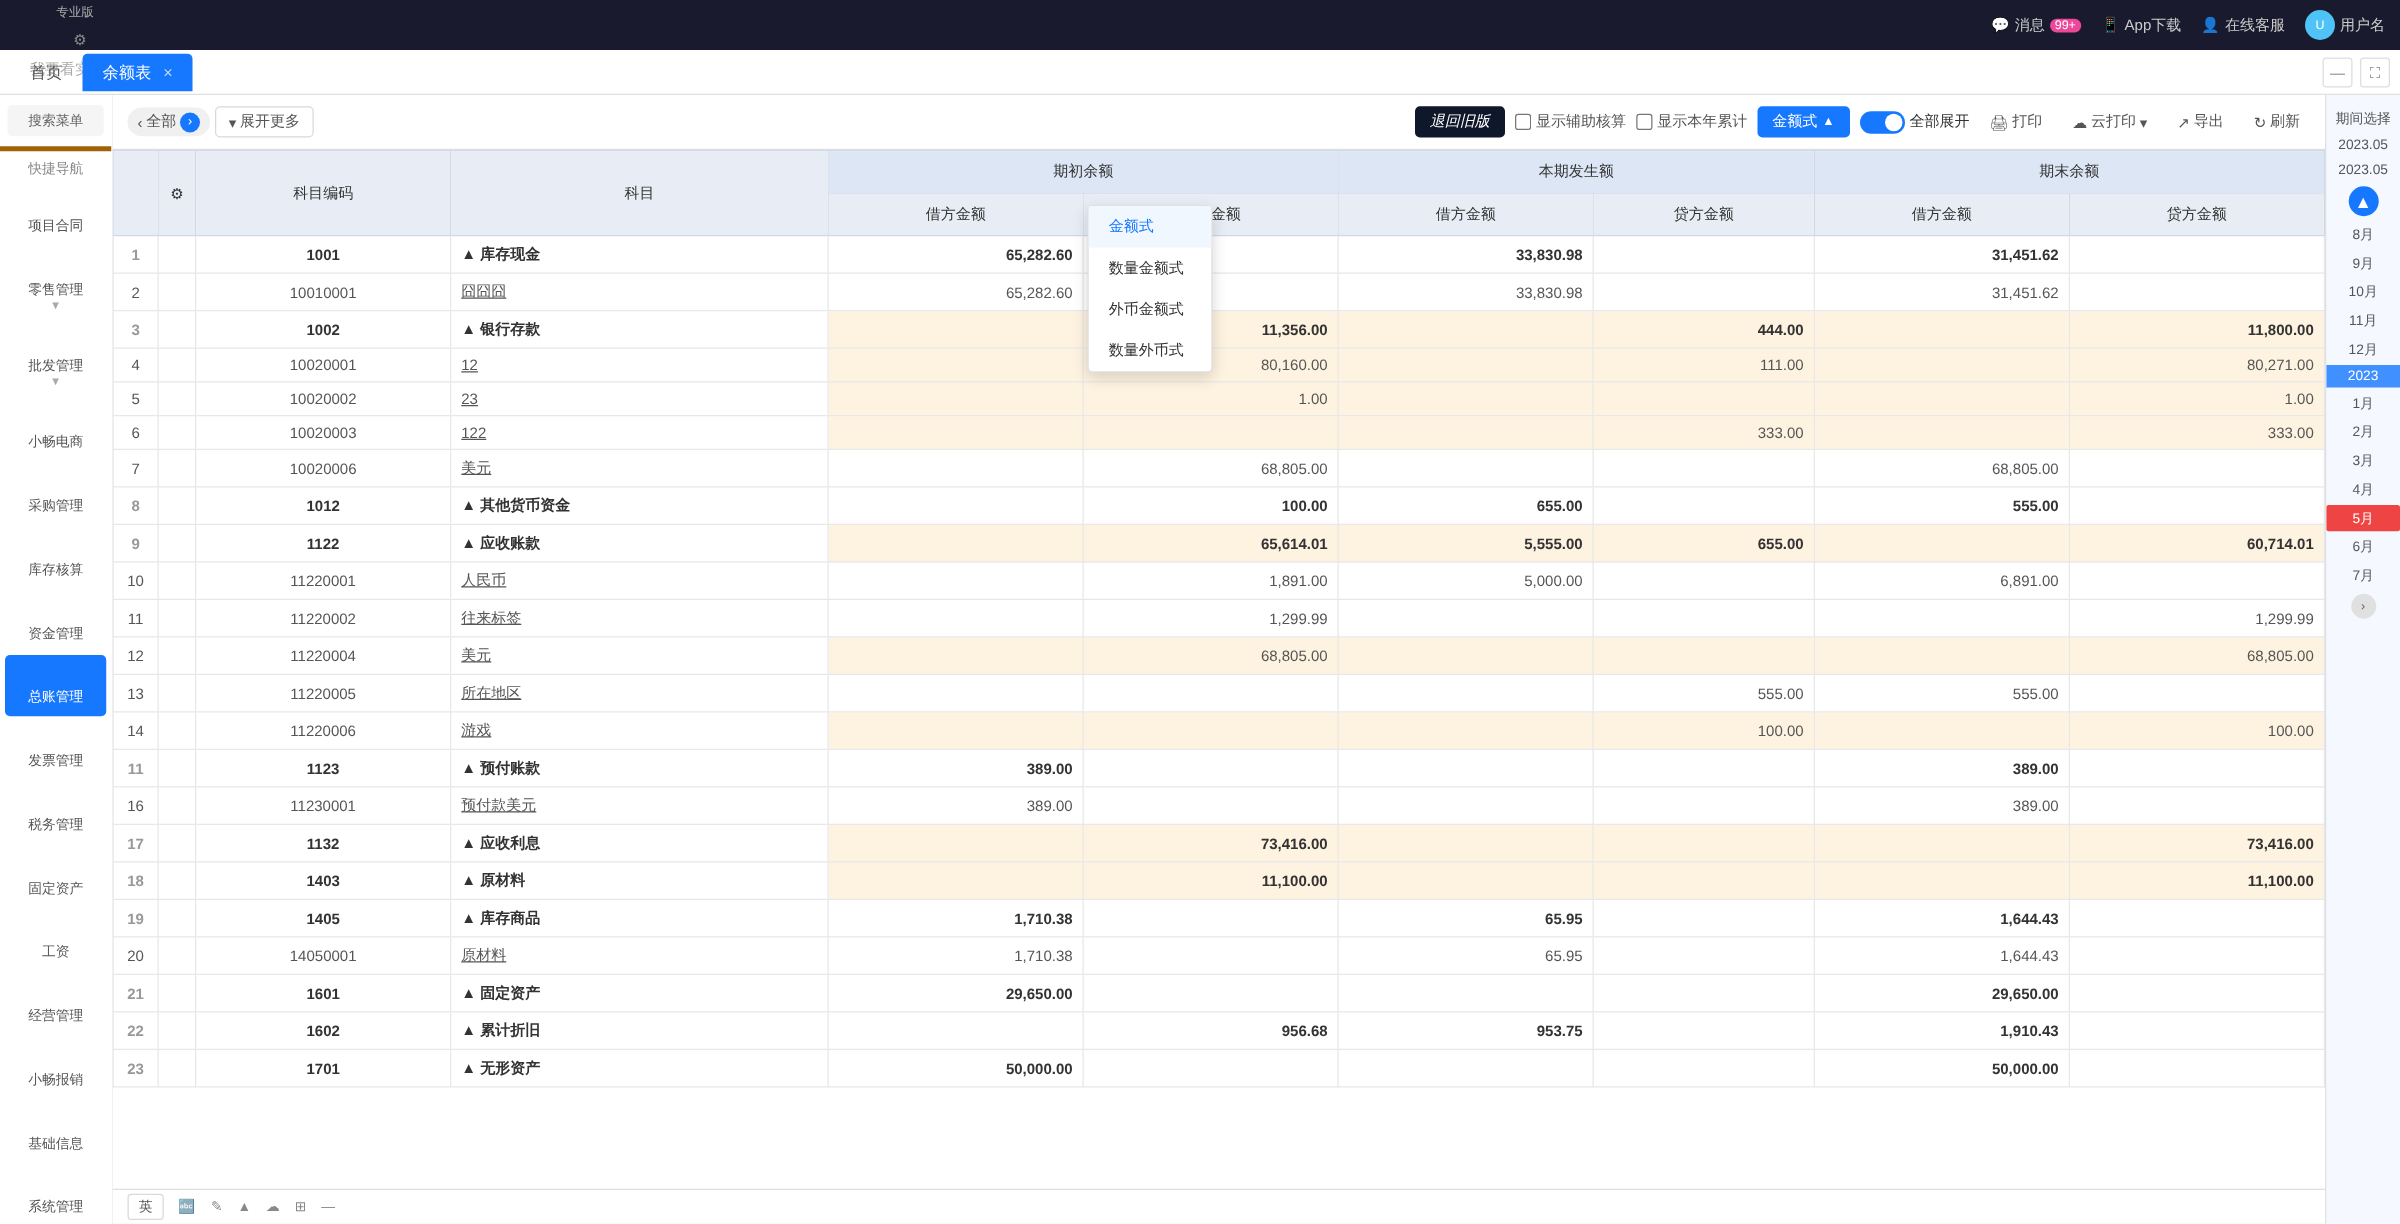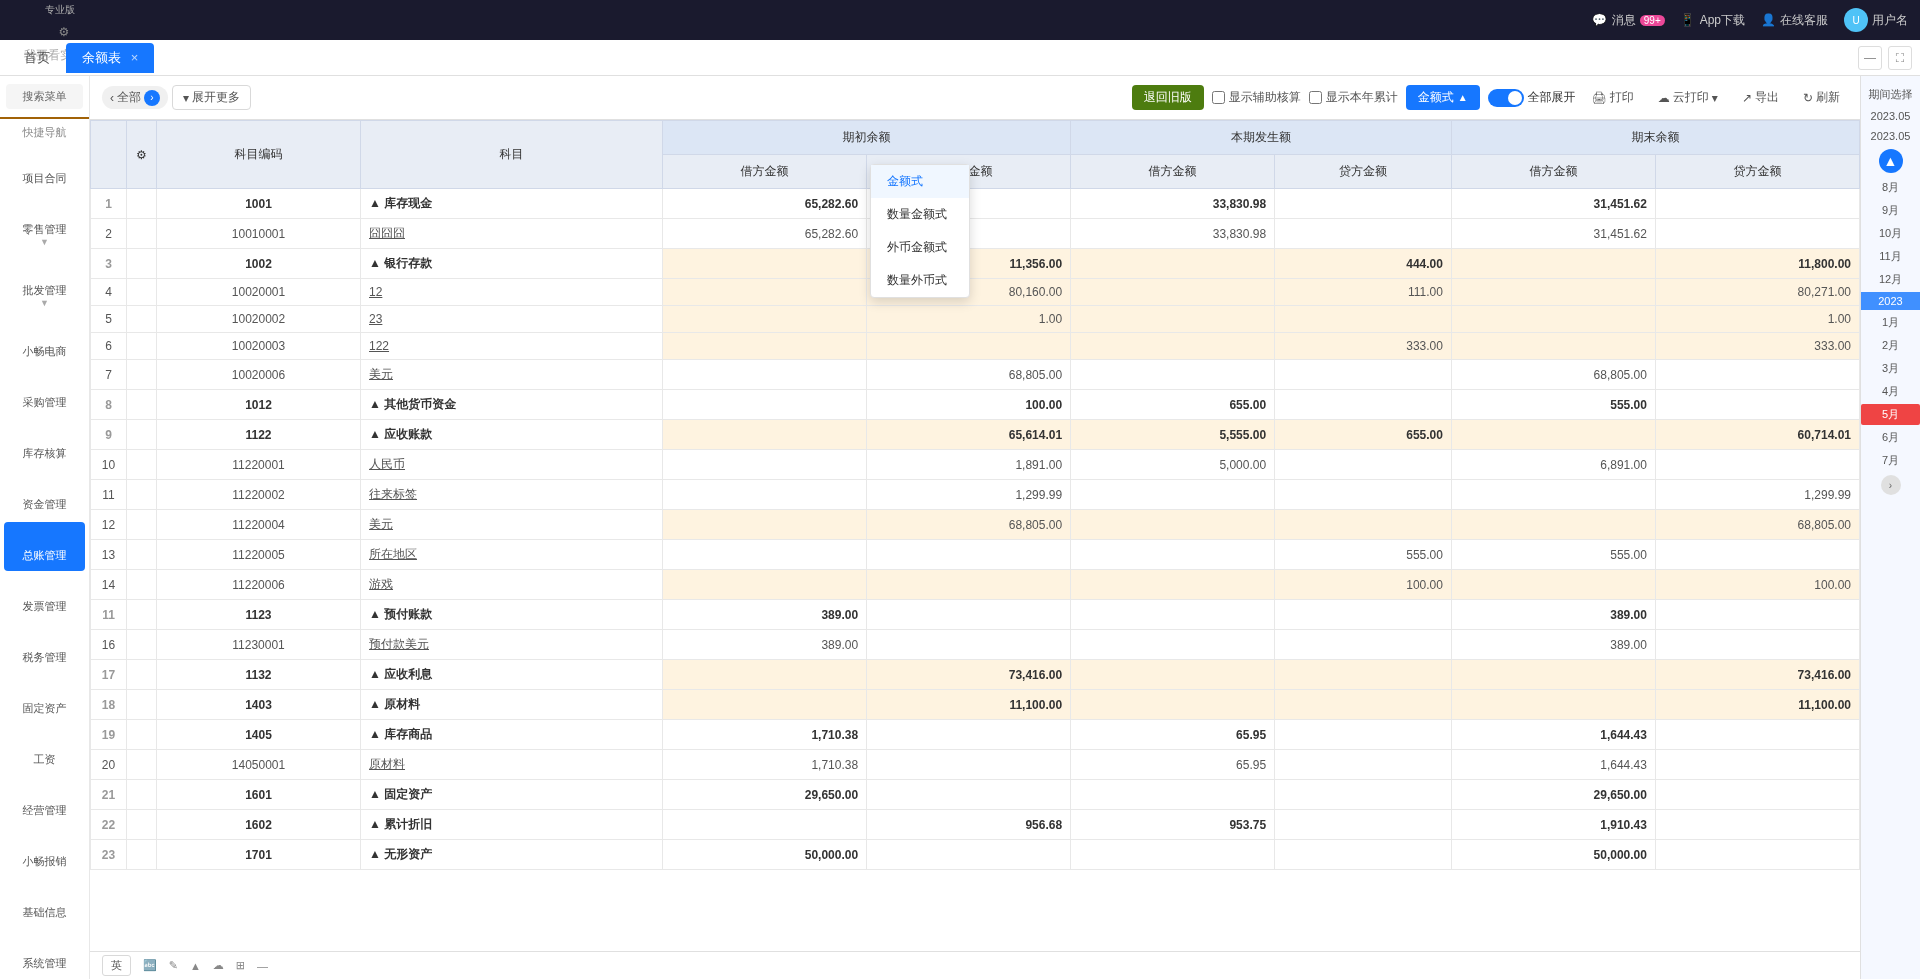"搜索菜单" .sidebar-search { border-bottom: 2px solid #a16207 -> 4px solid #a16207 }
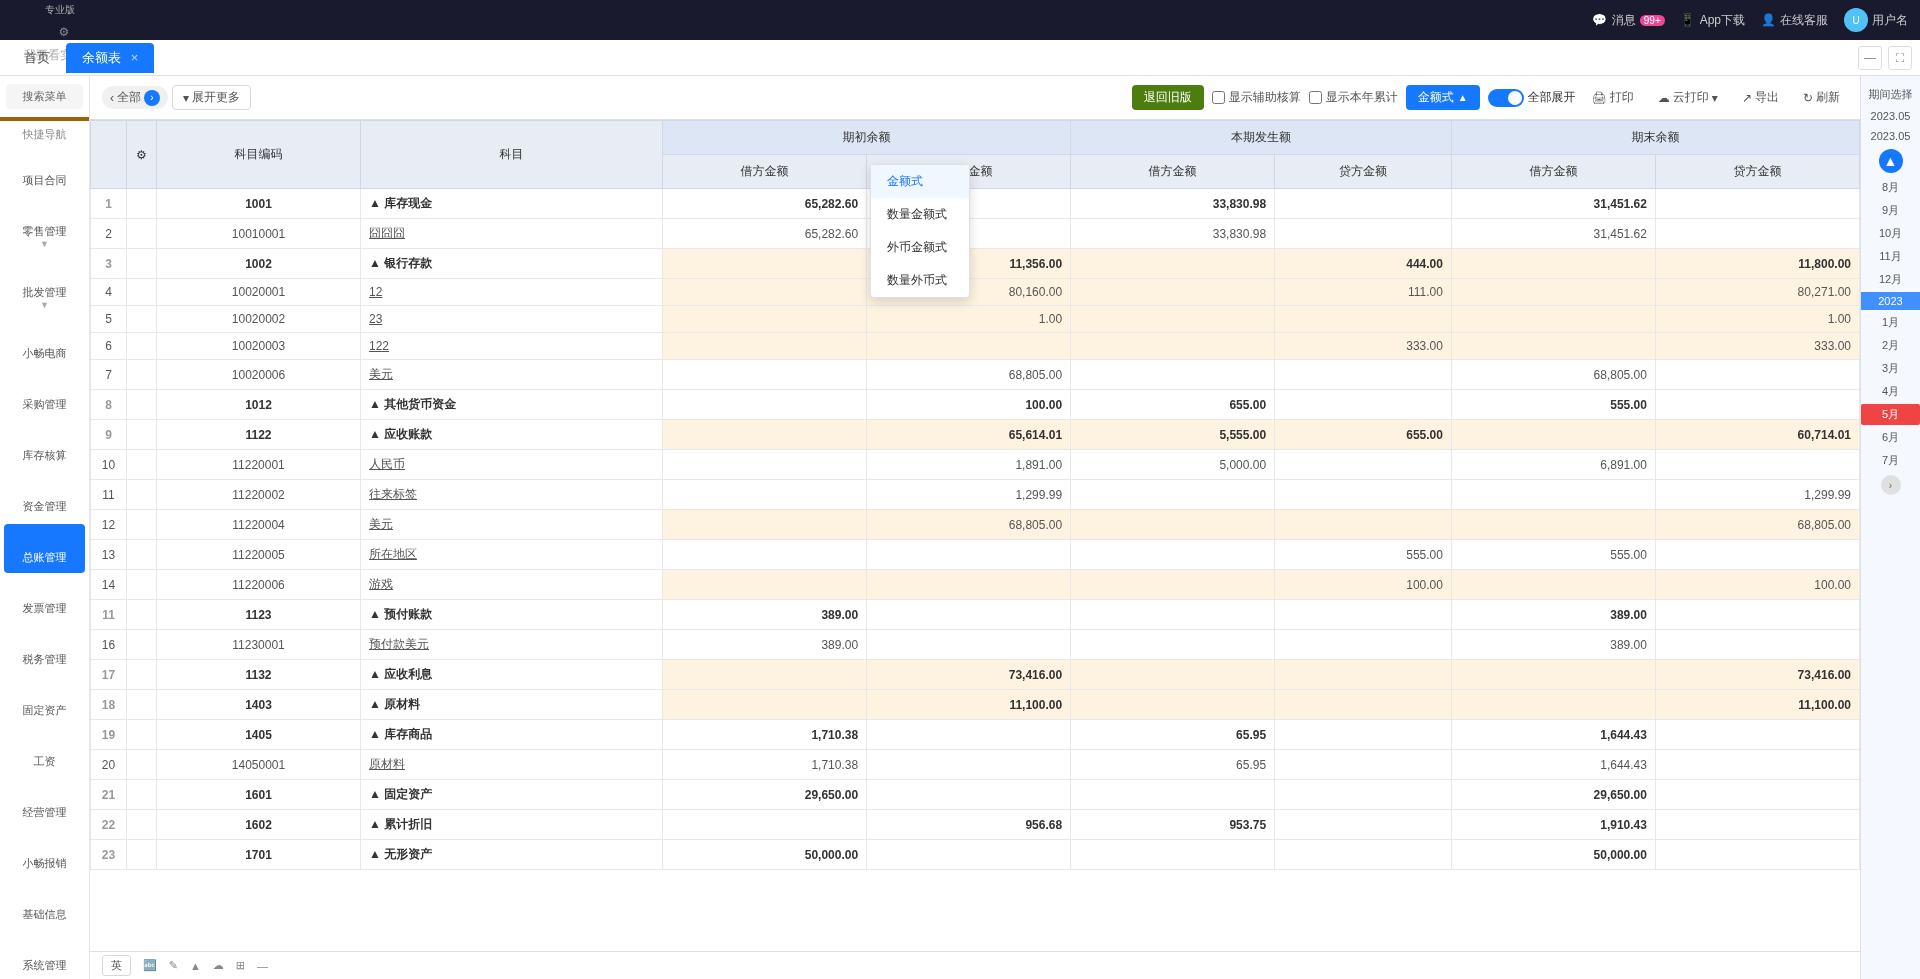"退回旧版" .btn-back { background: #4d7c0f -> #0f172a; font-style: none -> italic }
